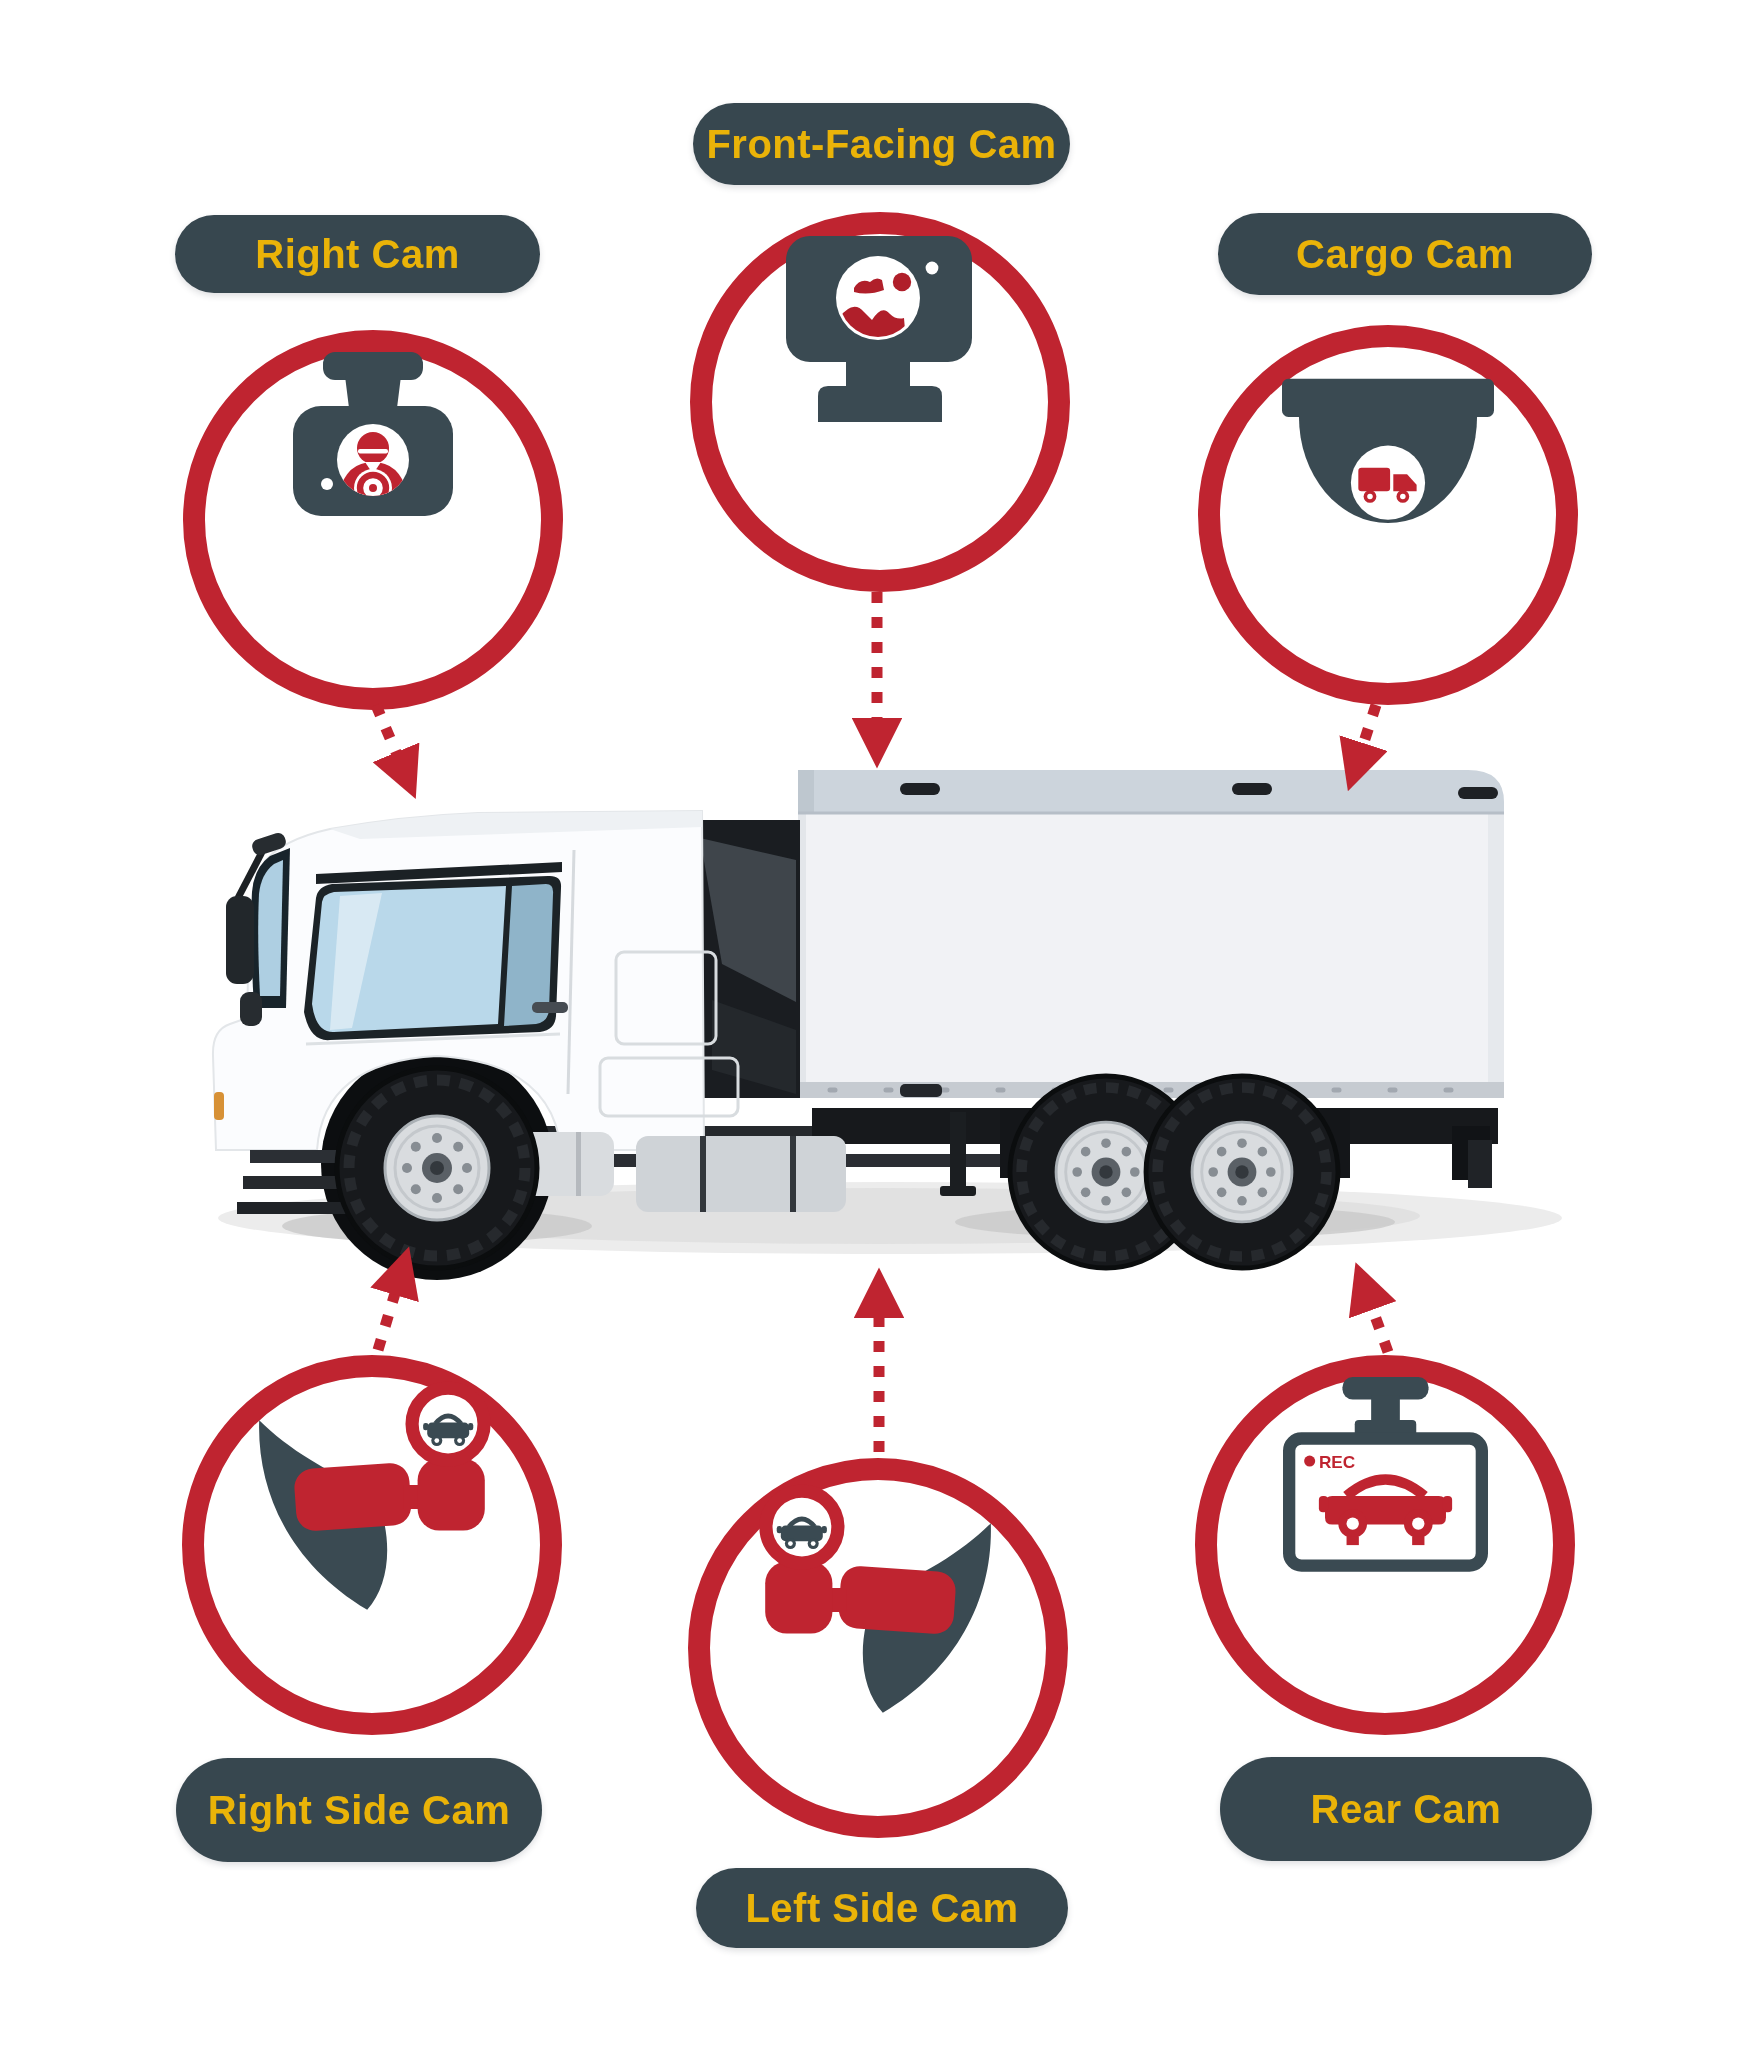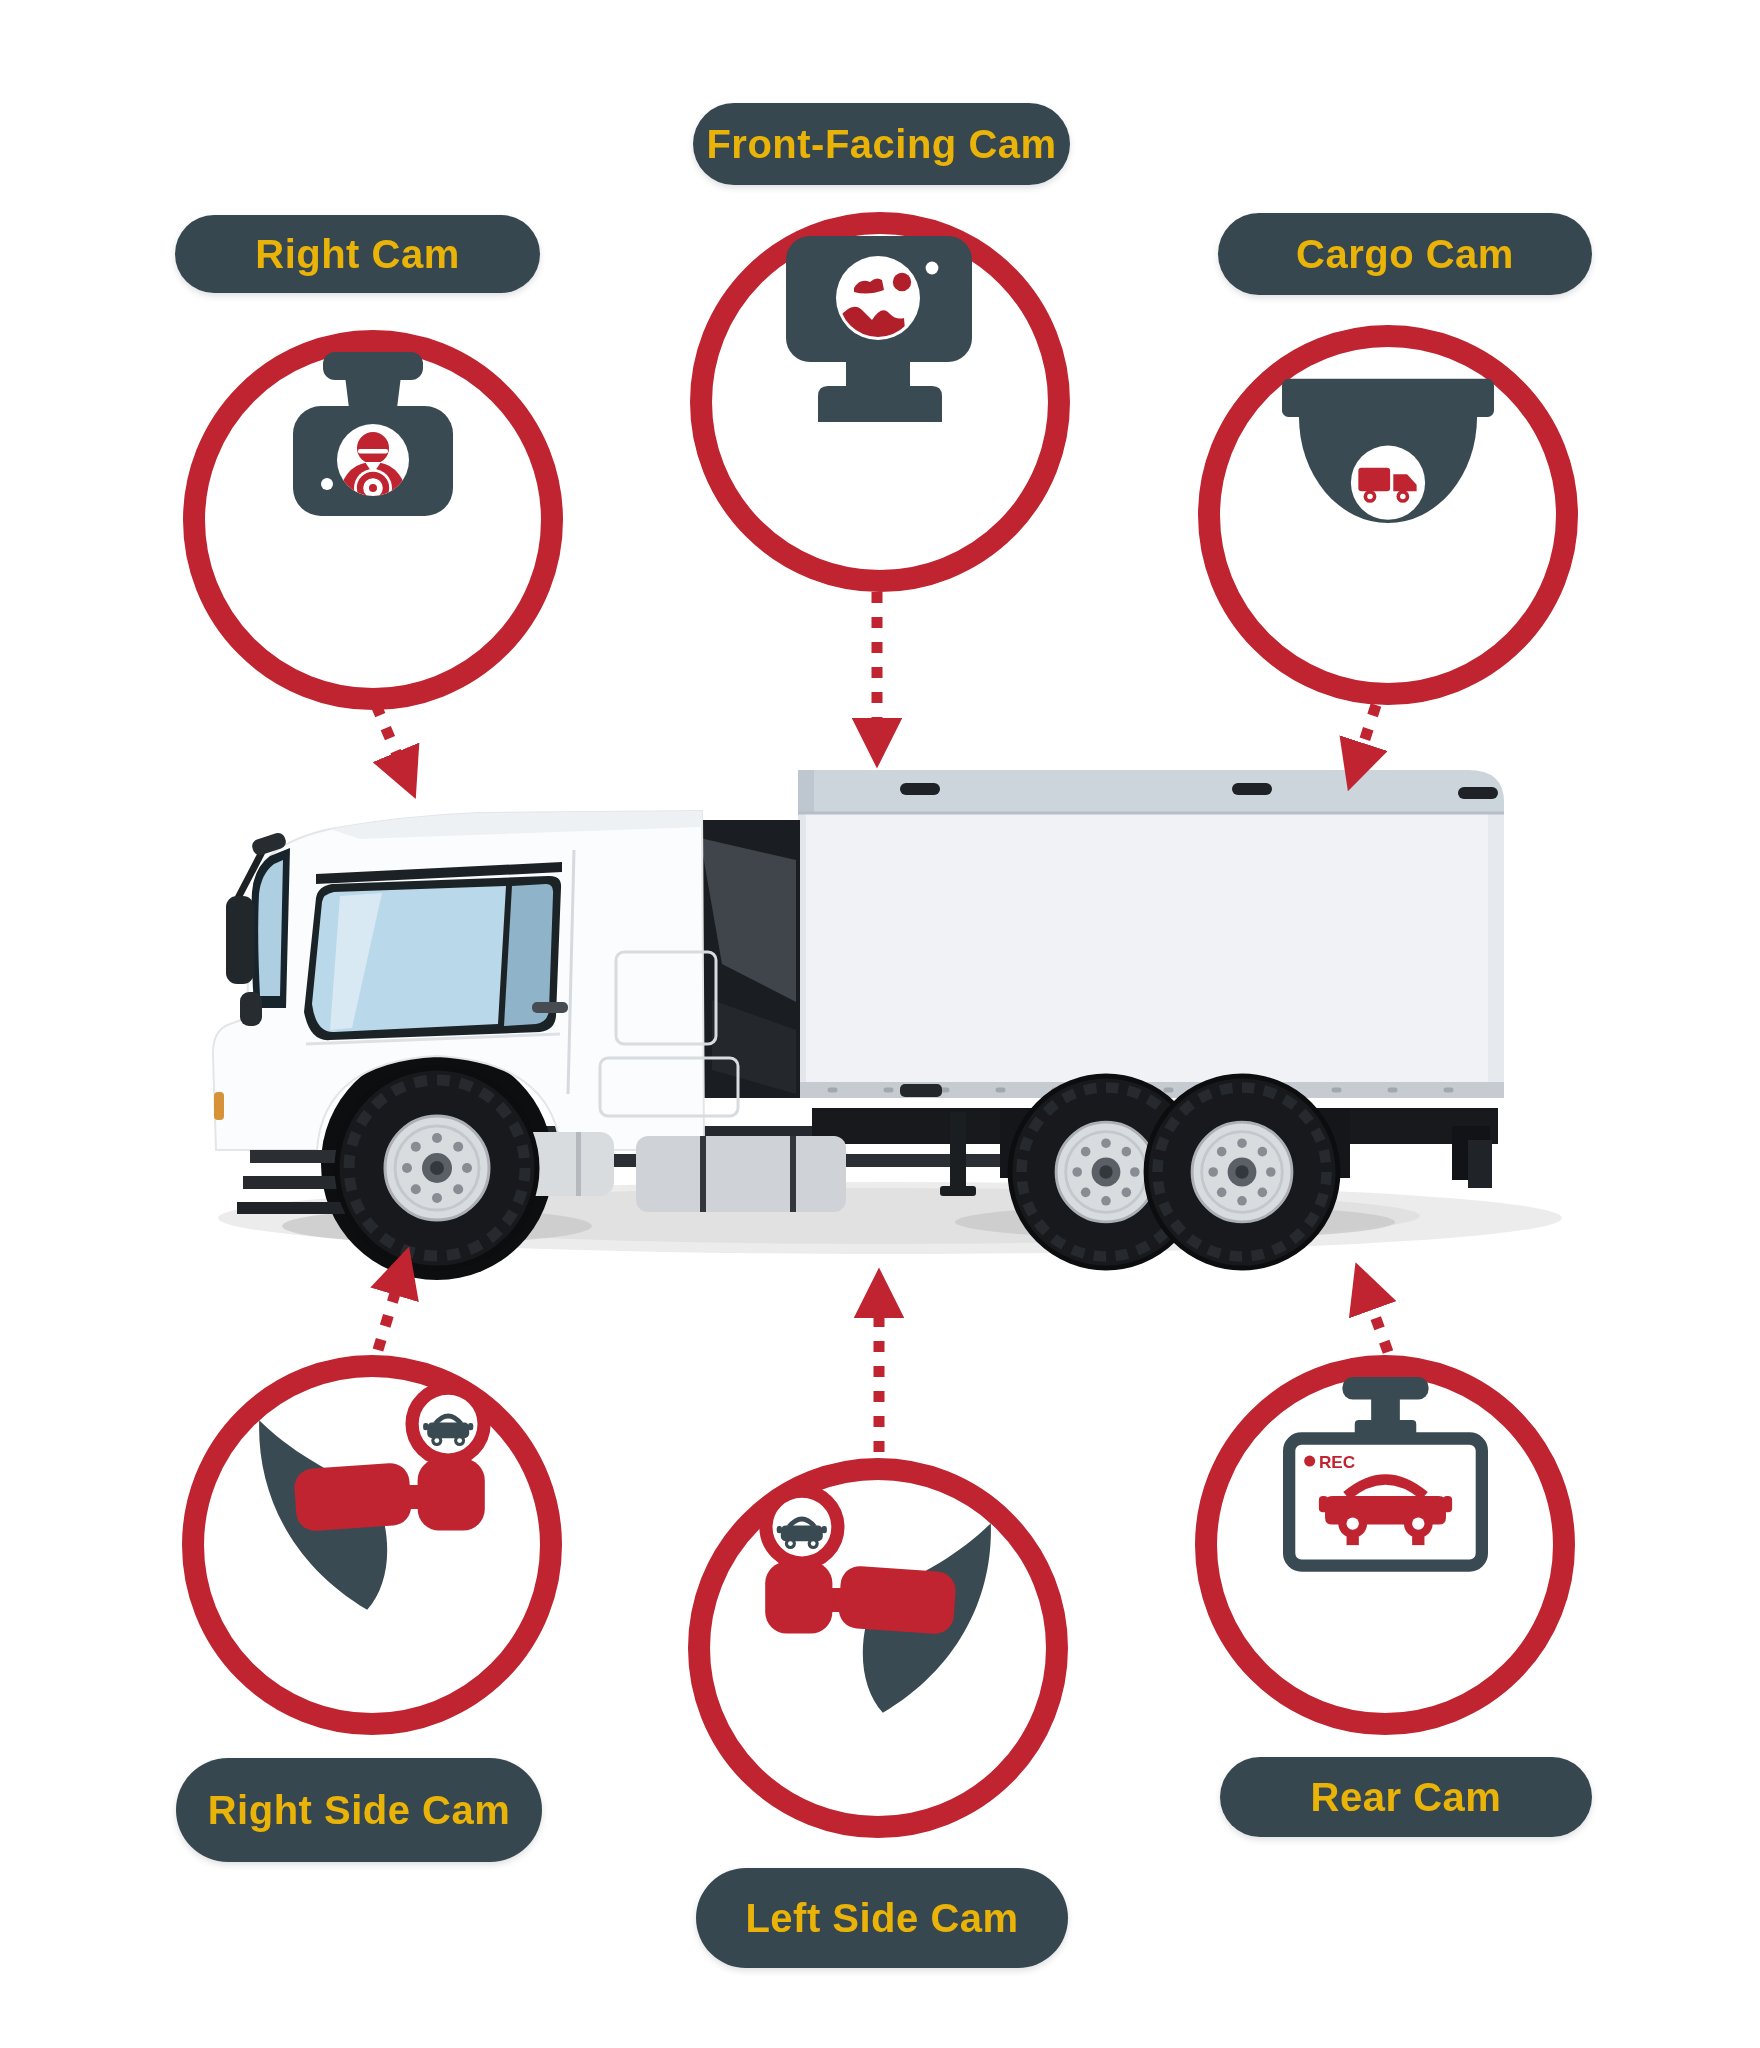"Rear Cam" #pill-rear { height: 80px -> 104px }
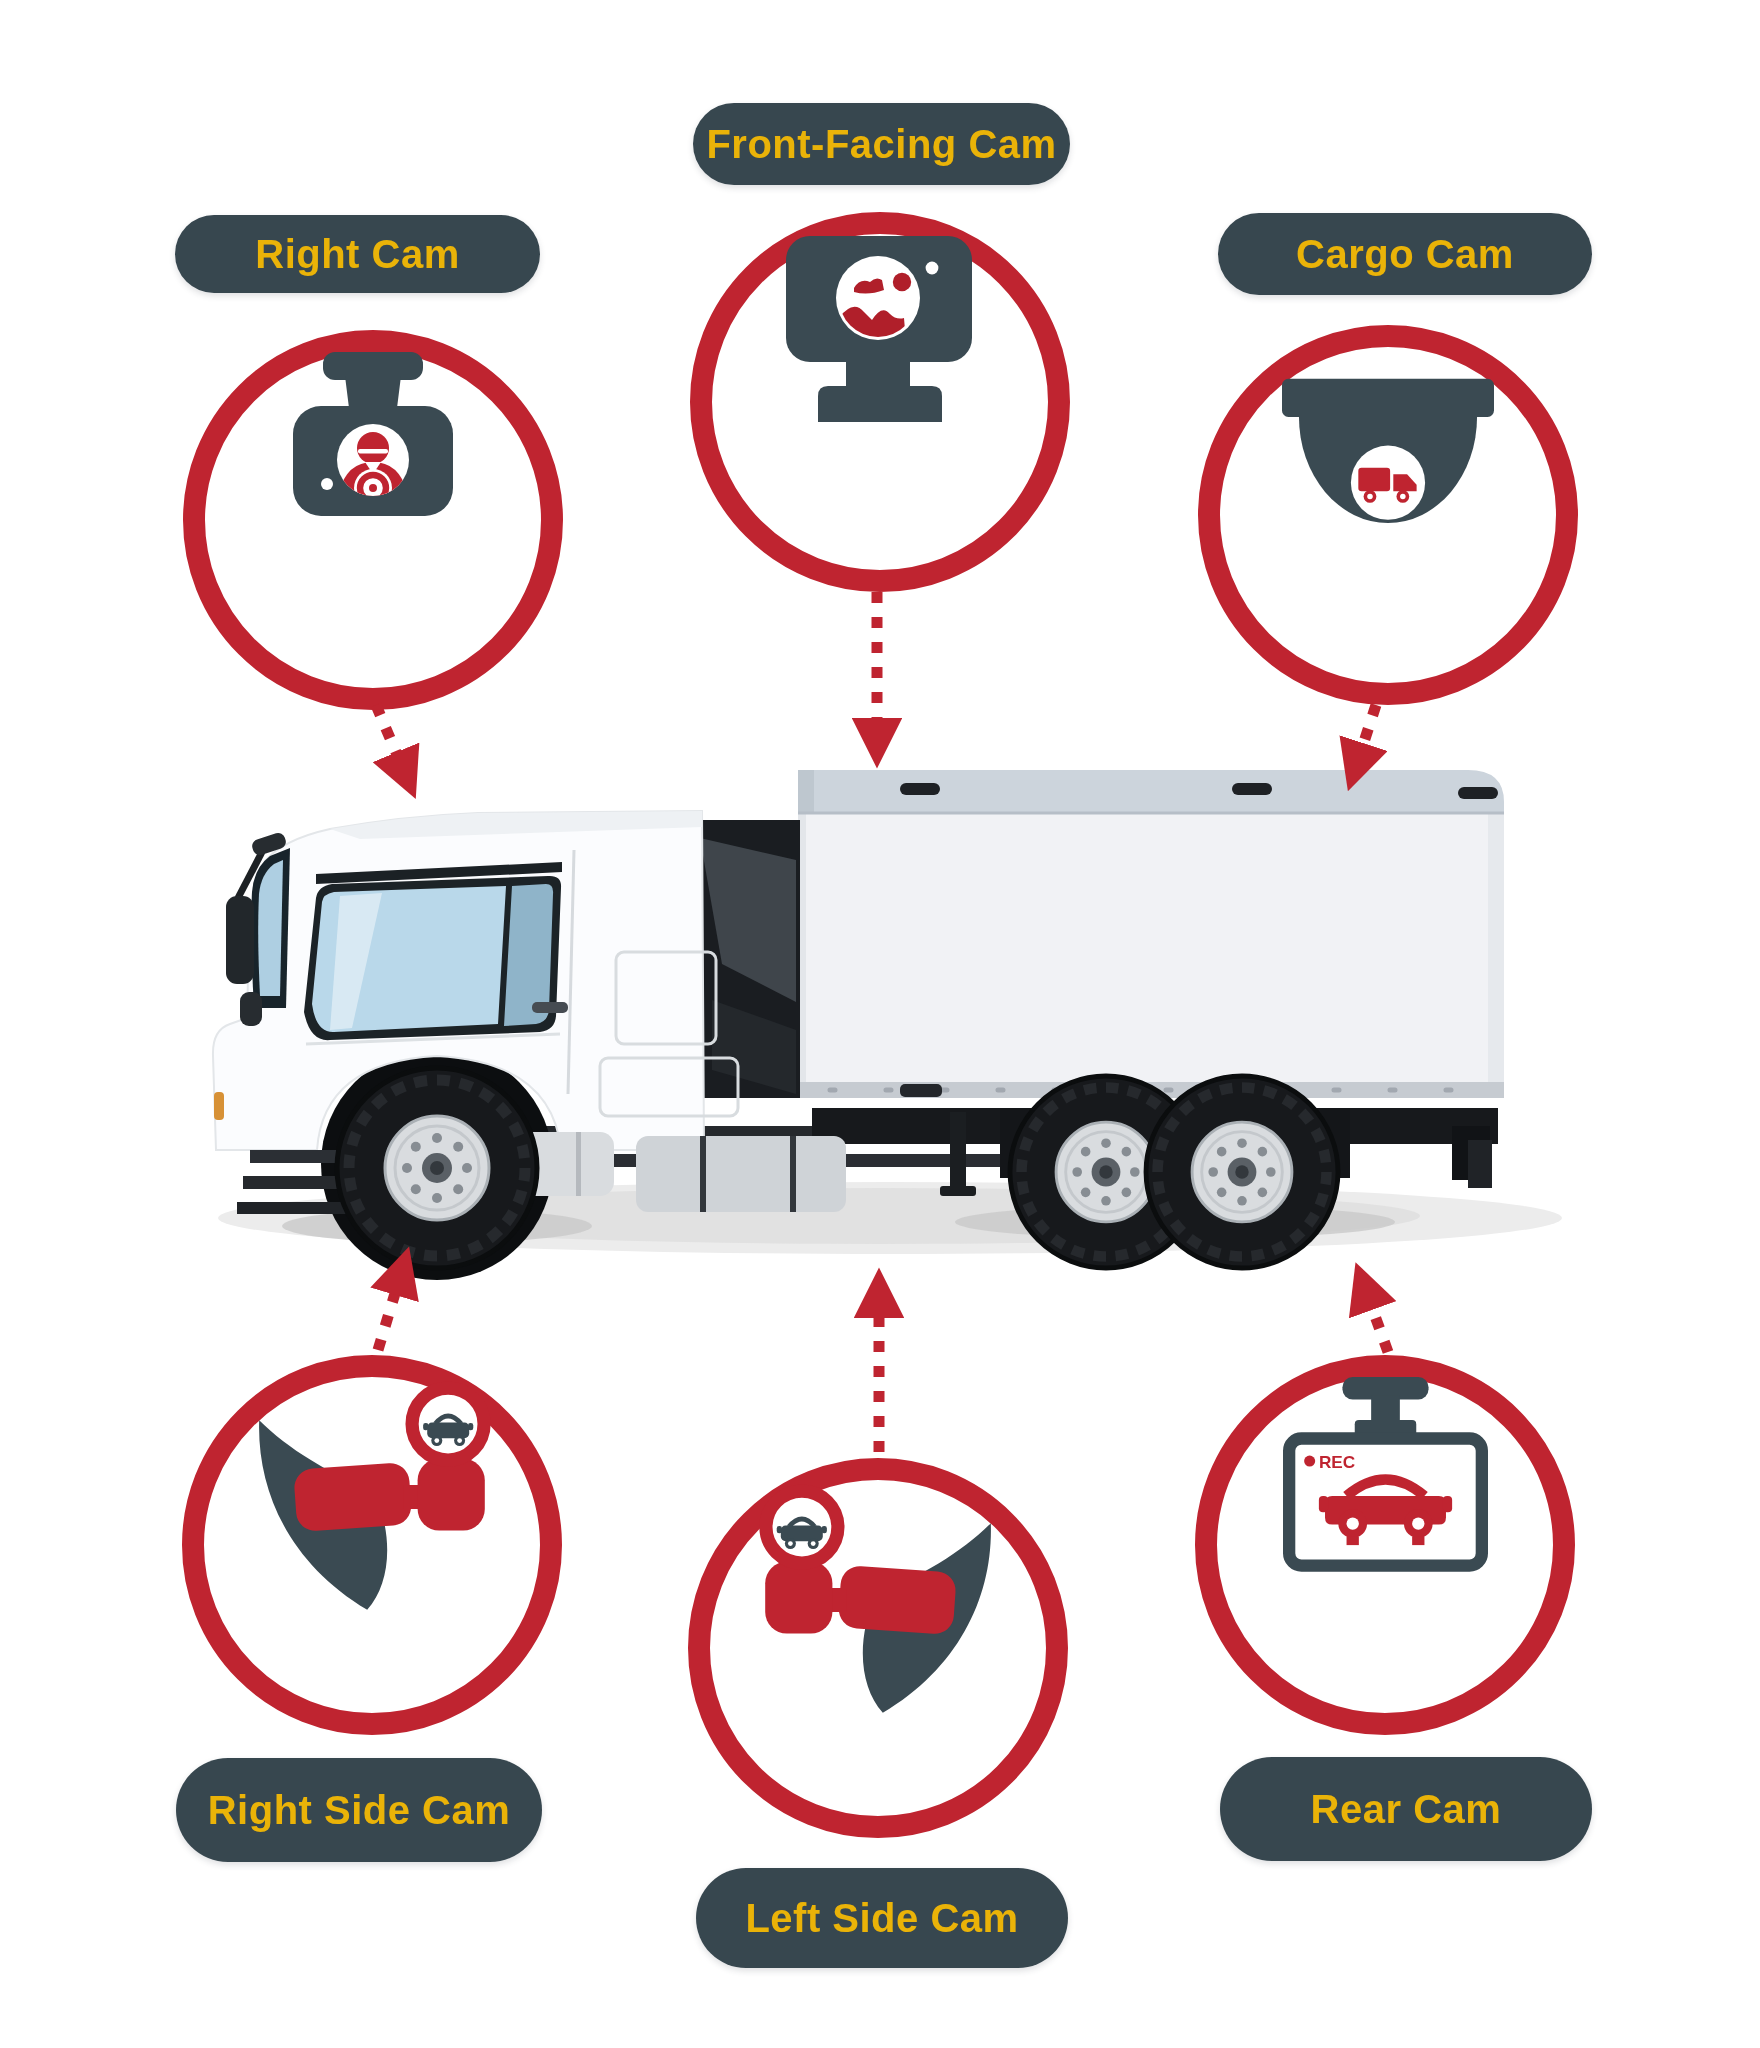"Left Side Cam" #pill-left { height: 100px -> 80px }
